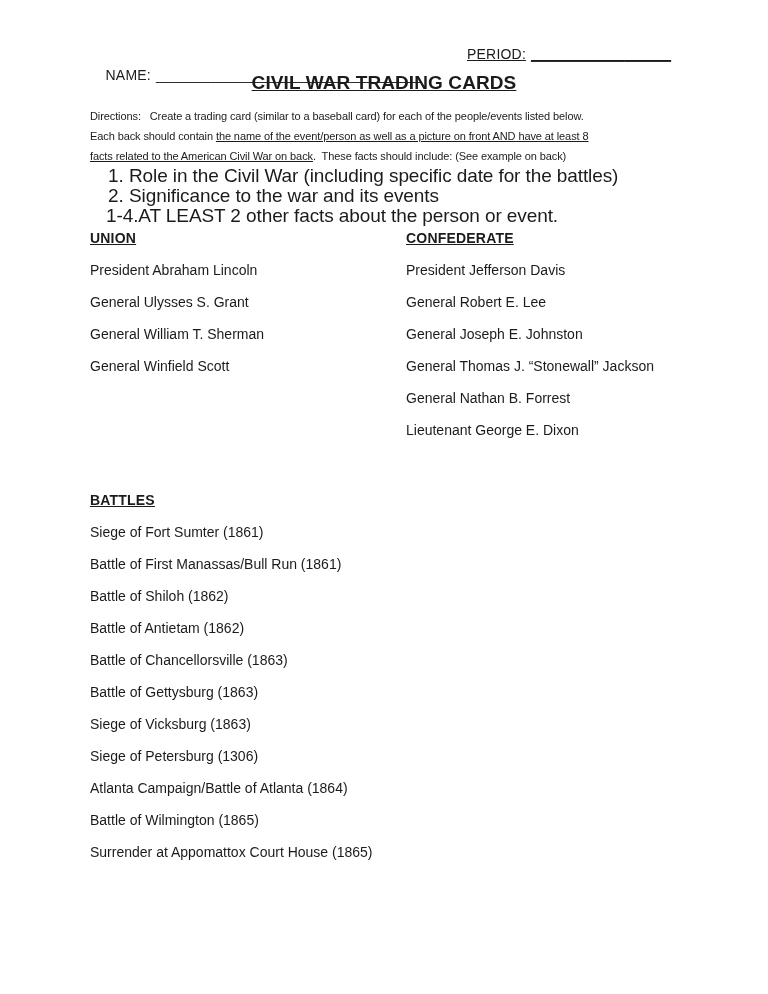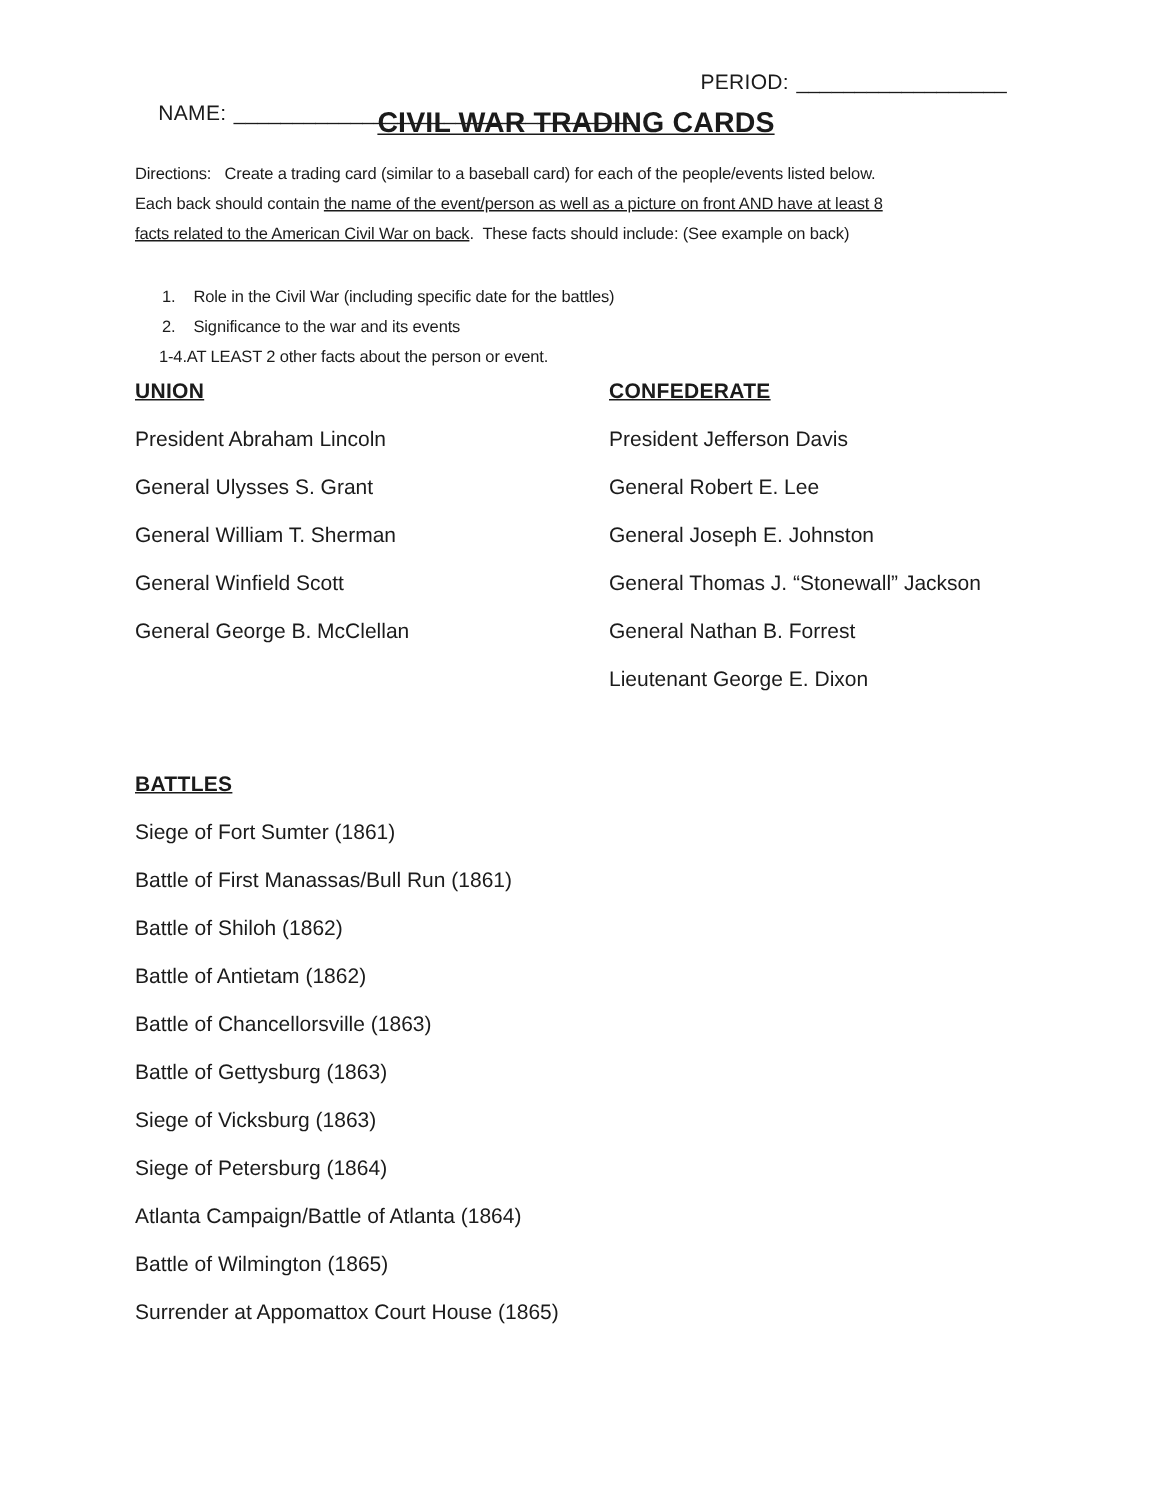"PERIOD: __________________" .period-field { text-decoration: none -> underline }
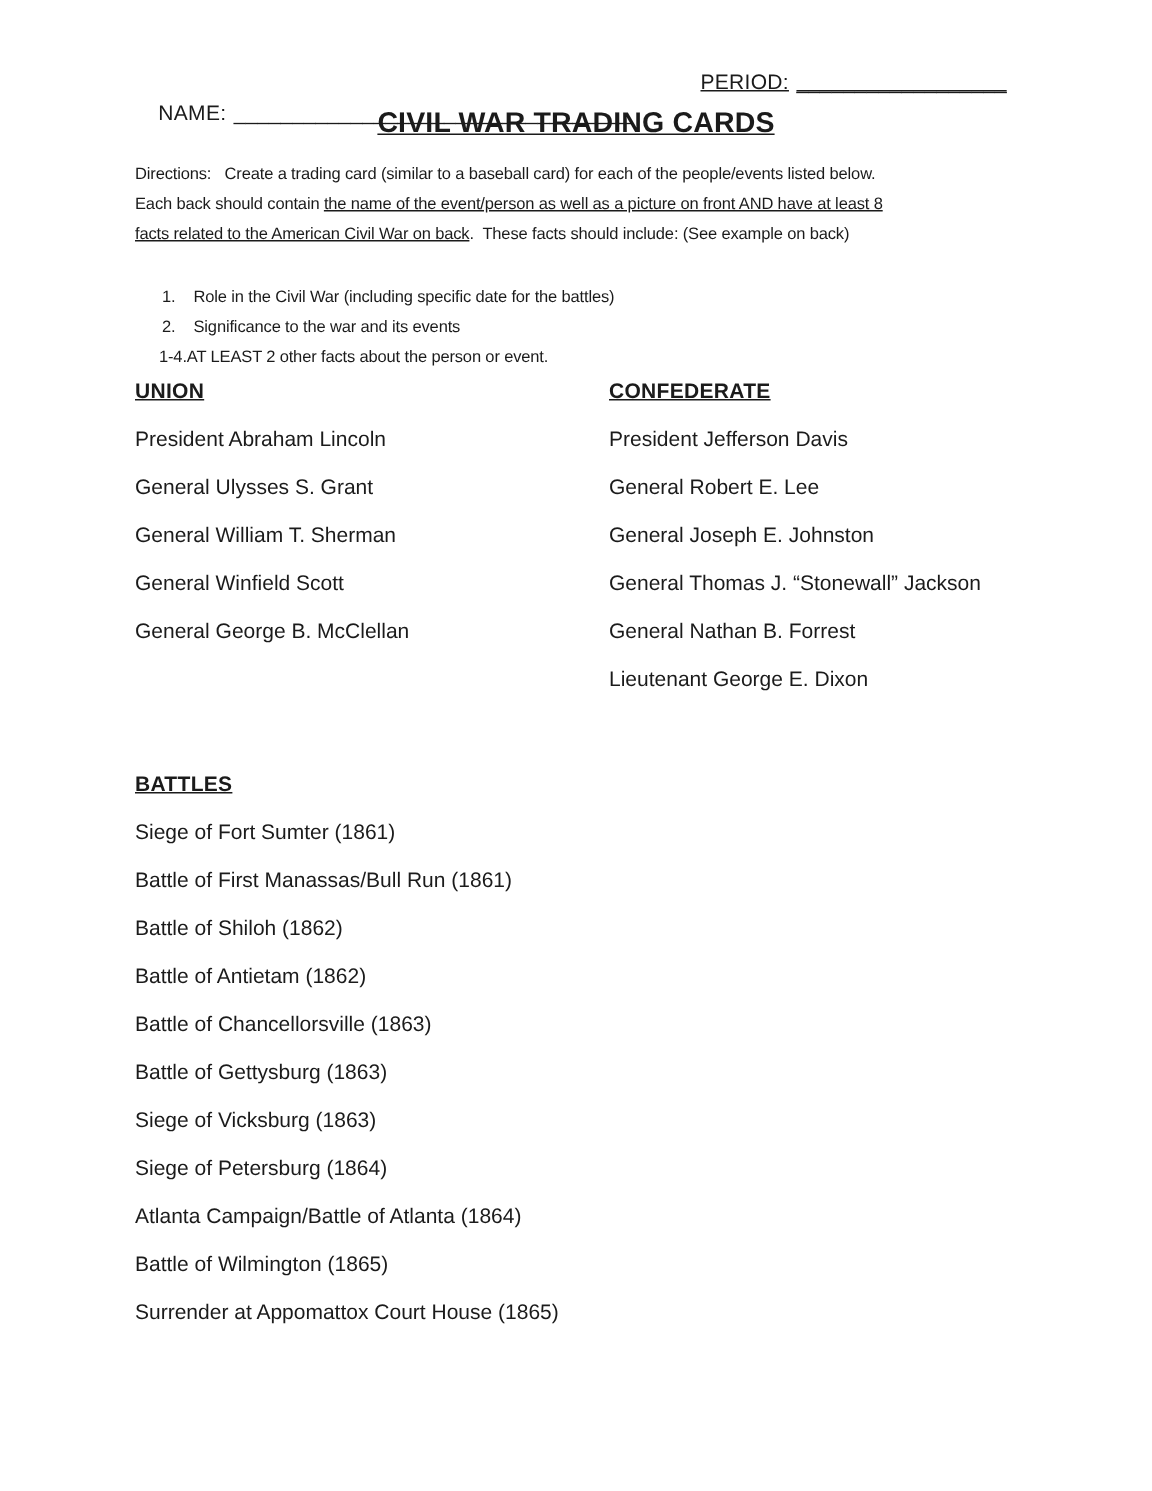"1. Role in the Civil" .dir-list { font-size: 11px -> 19px; margin-top: 22px -> none }
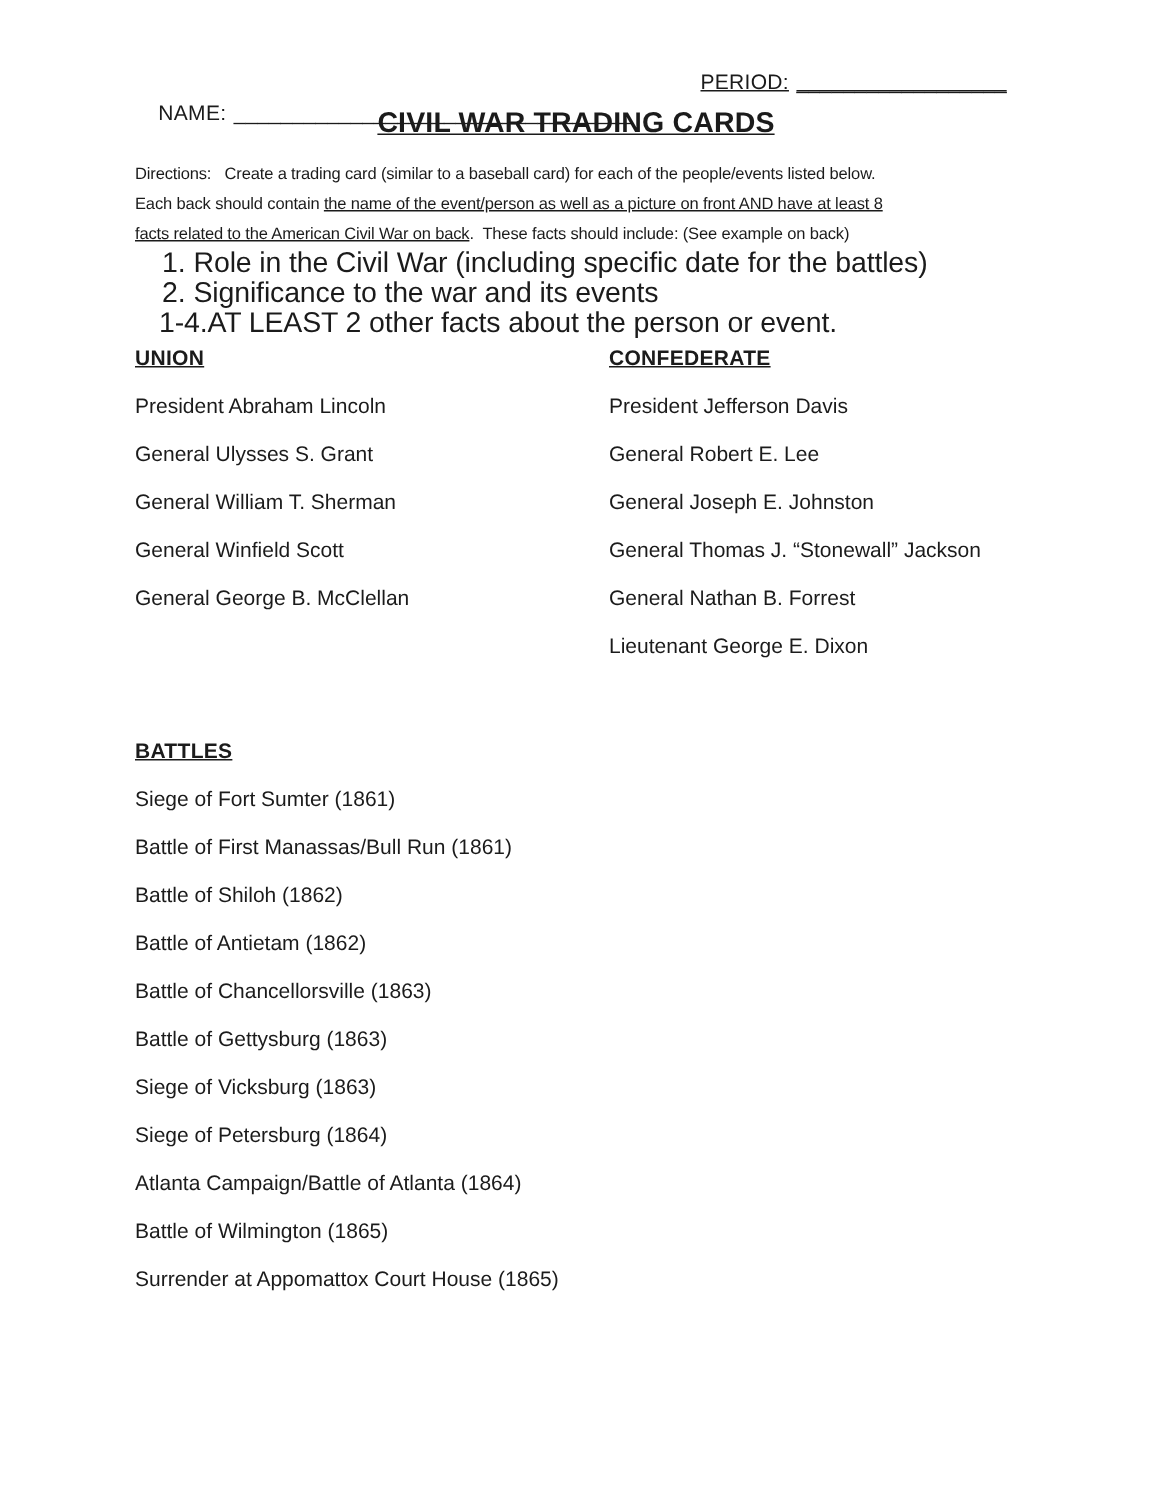"General George B. McClellan" div.entry { html: <div>General George B. McClellan</div> -> none }
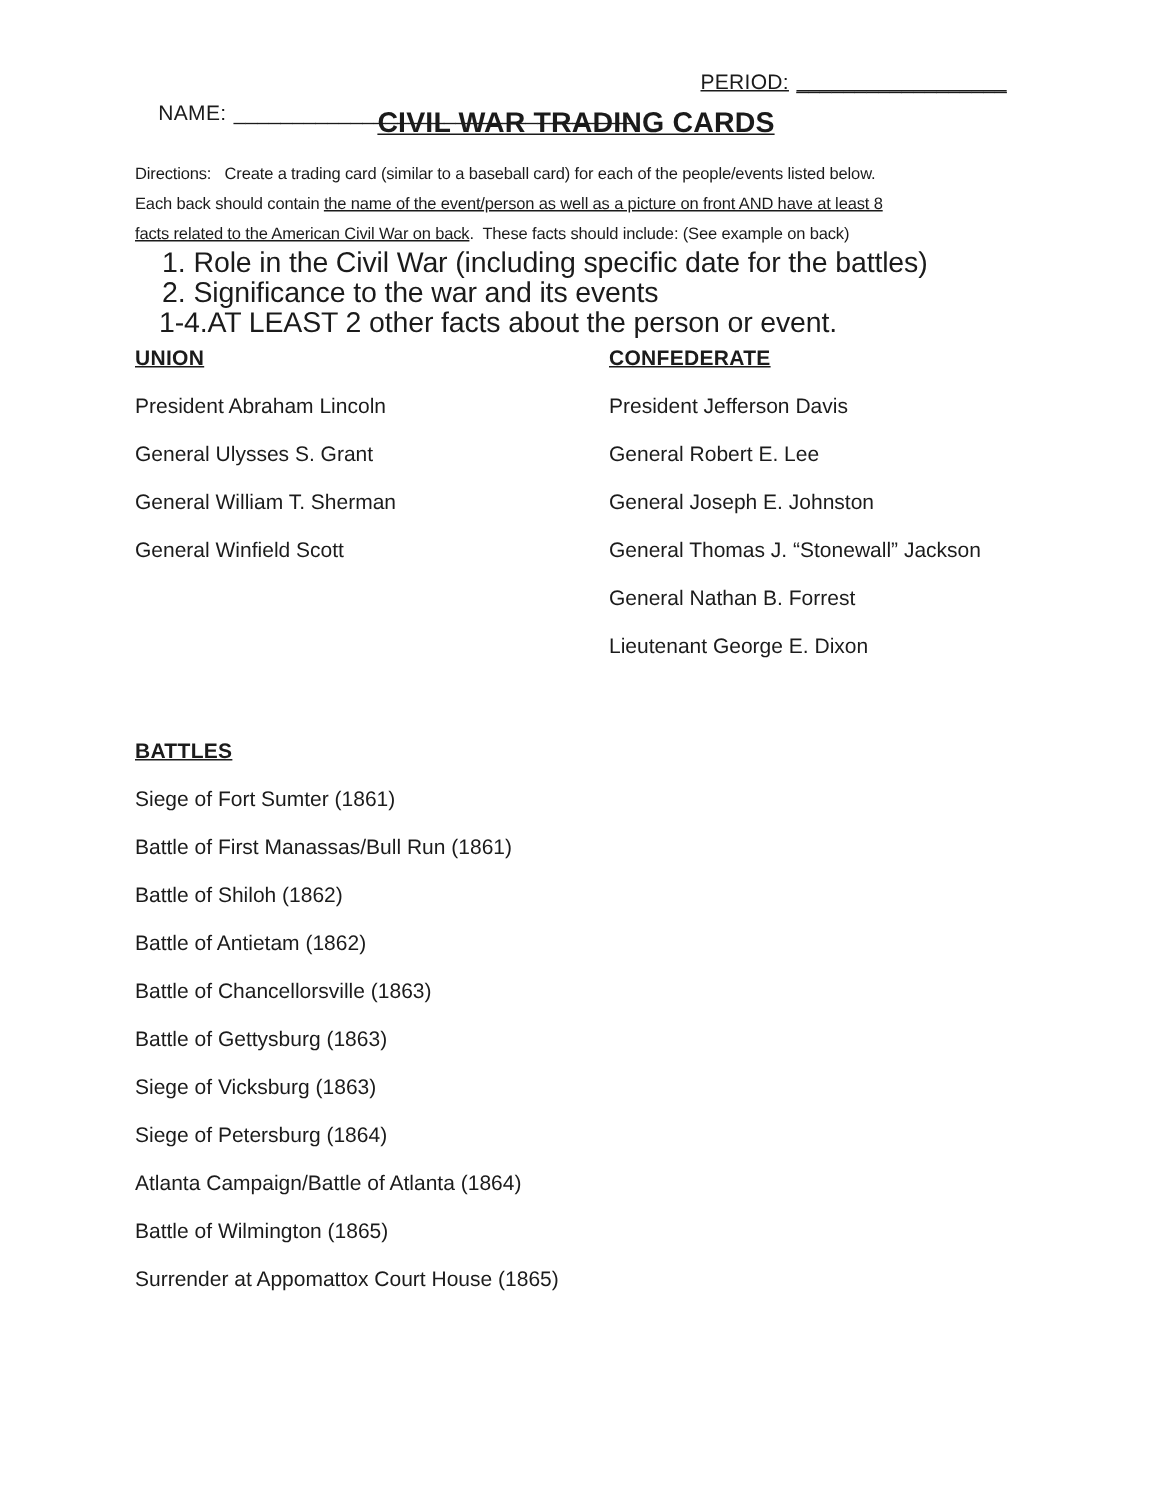"Siege of Petersburg (1864)" div.entry { text: 1864 -> 1306 }
